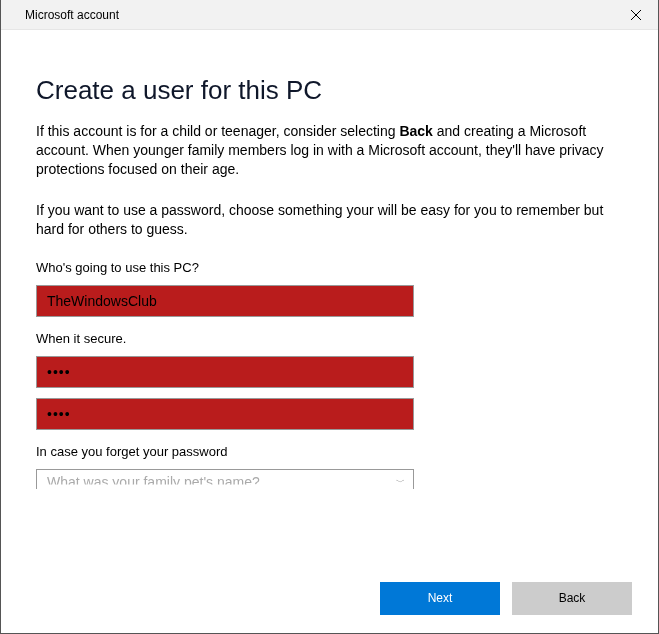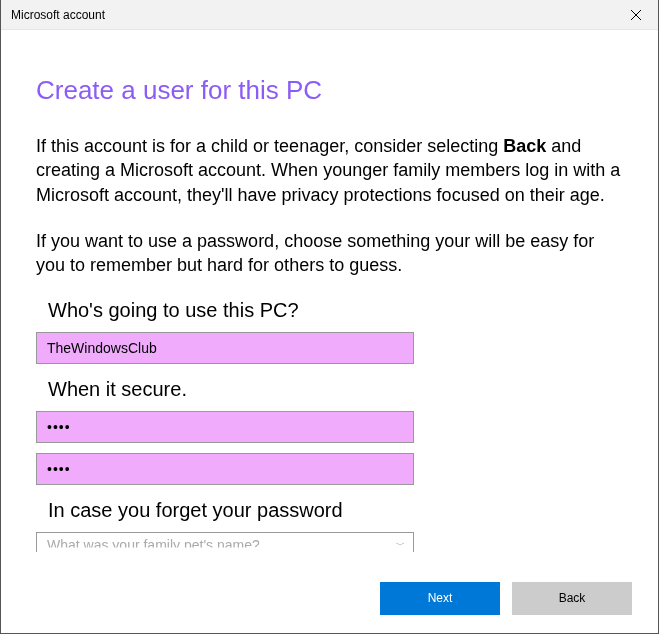"Microsoft account" .titlebar { padding-left: 10px -> 24px }
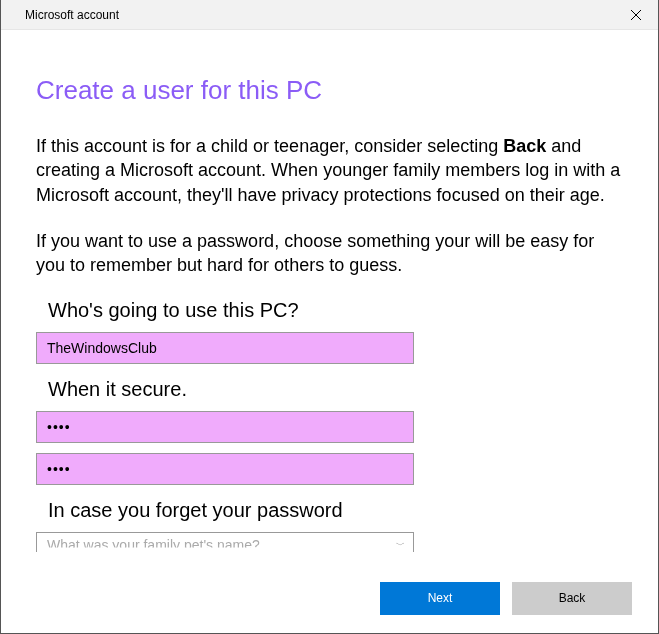"Create a user for this" h1 { color: #8b5cf6 -> #0f172a; margin: 0 0 28px 0 -> 0 0 16px 0 }
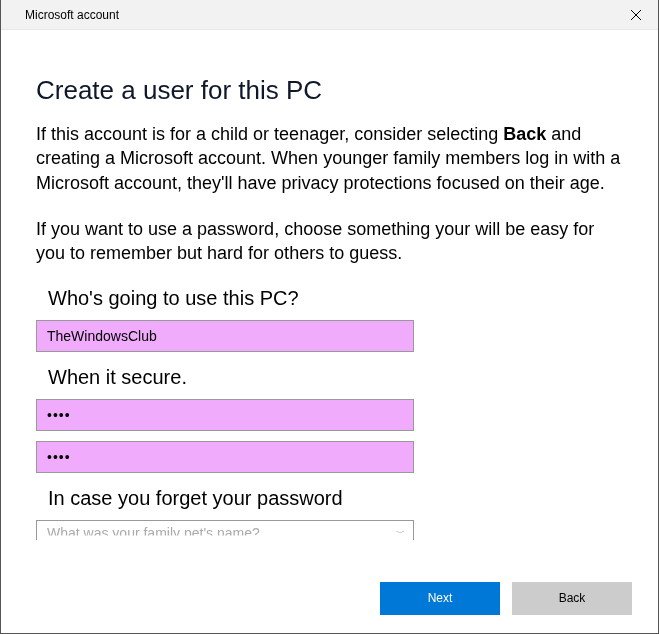"If this account is for" p.desc { font-size: 18px -> 14px }
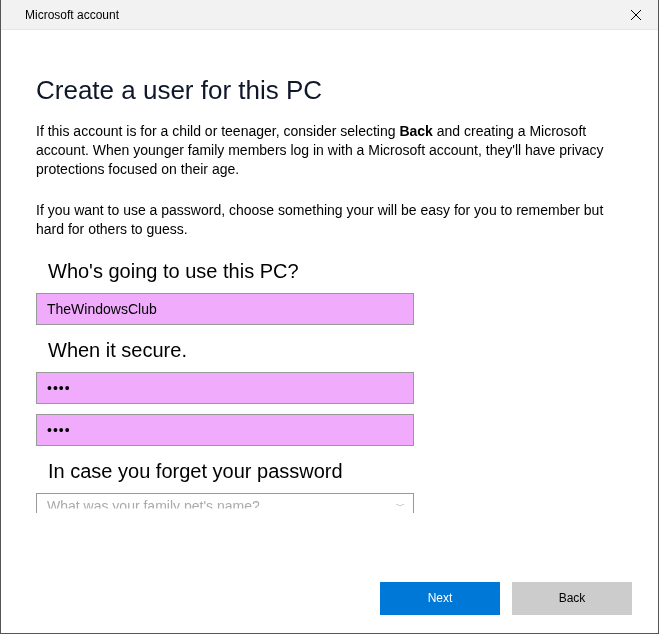"Who's going to use this" .label { font-size: 20px -> 13px; margin: 14px 0 10px 12px -> 14px 0 10px 0 }
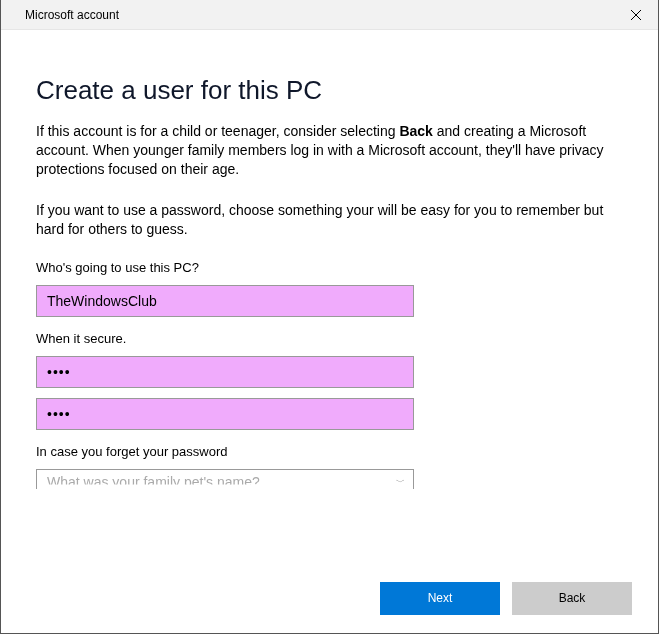"TheWindowsClub" input[type=text], input[type=password], select { background: #f0abfc -> #b91c1c }
